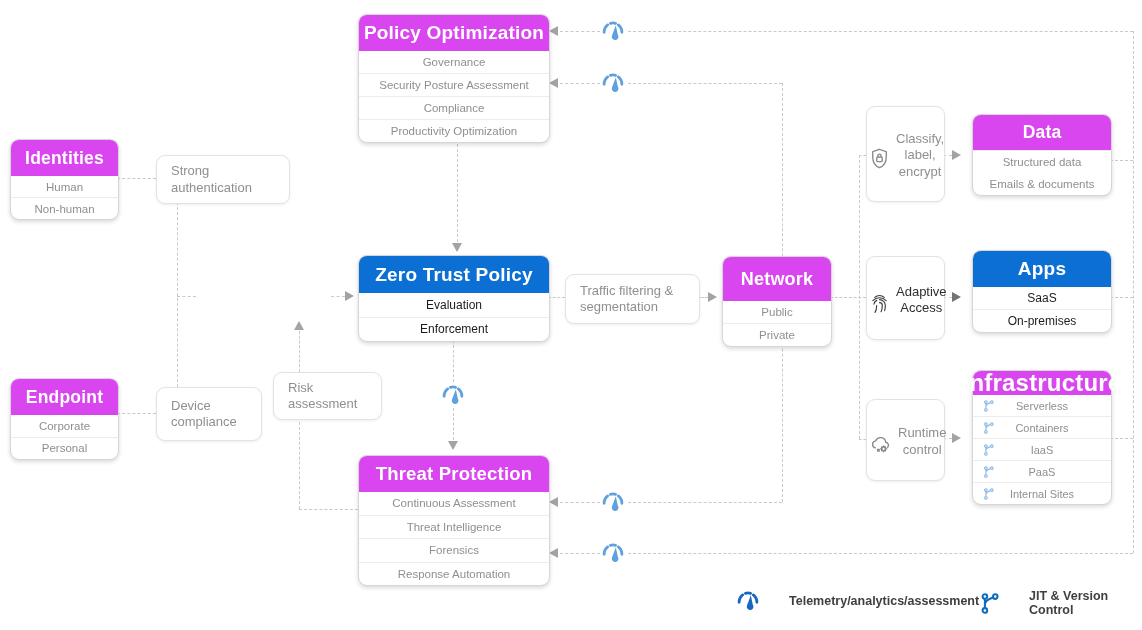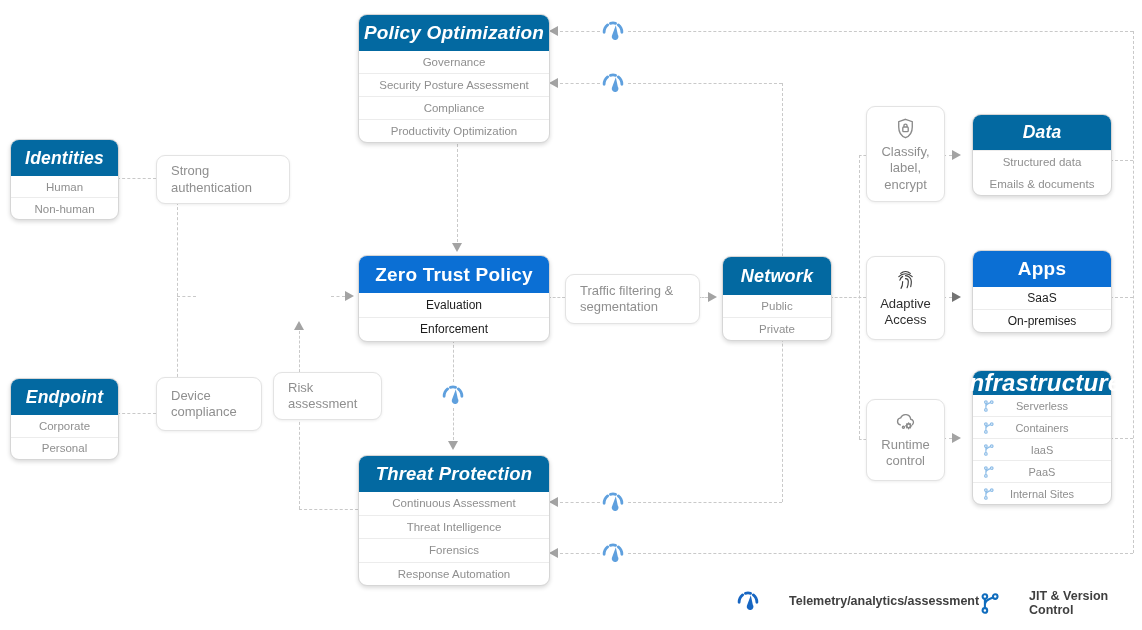"Policy Optimization" .hdr.light { background: #0369a1 -> #d946ef; font-style: italic -> none }
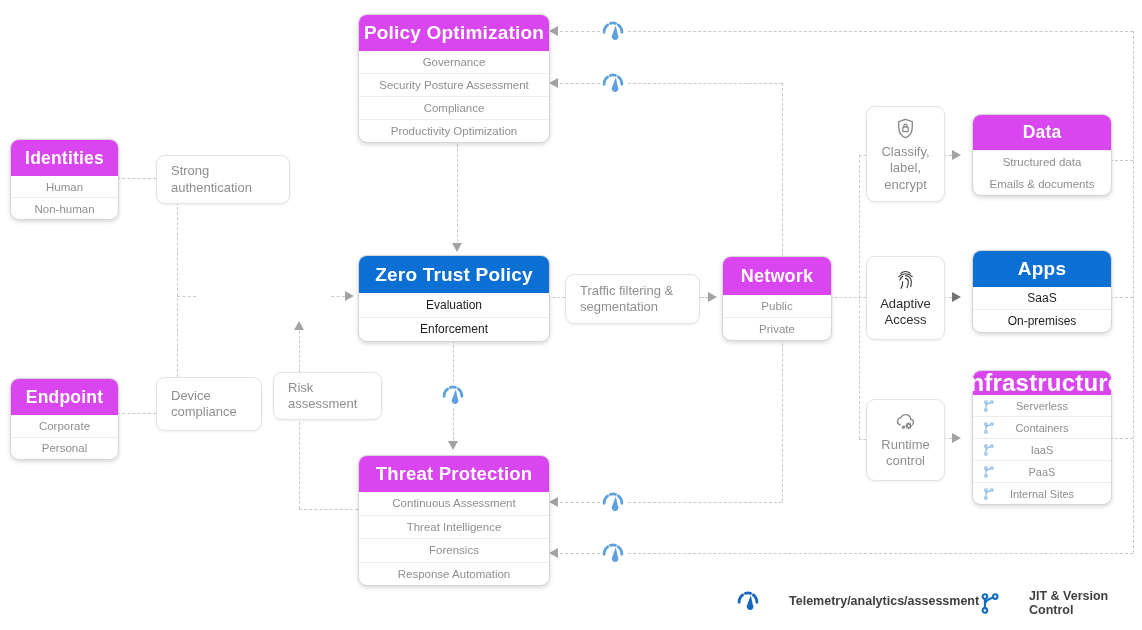"Classify," .plain.centered { flex-direction: column -> row }
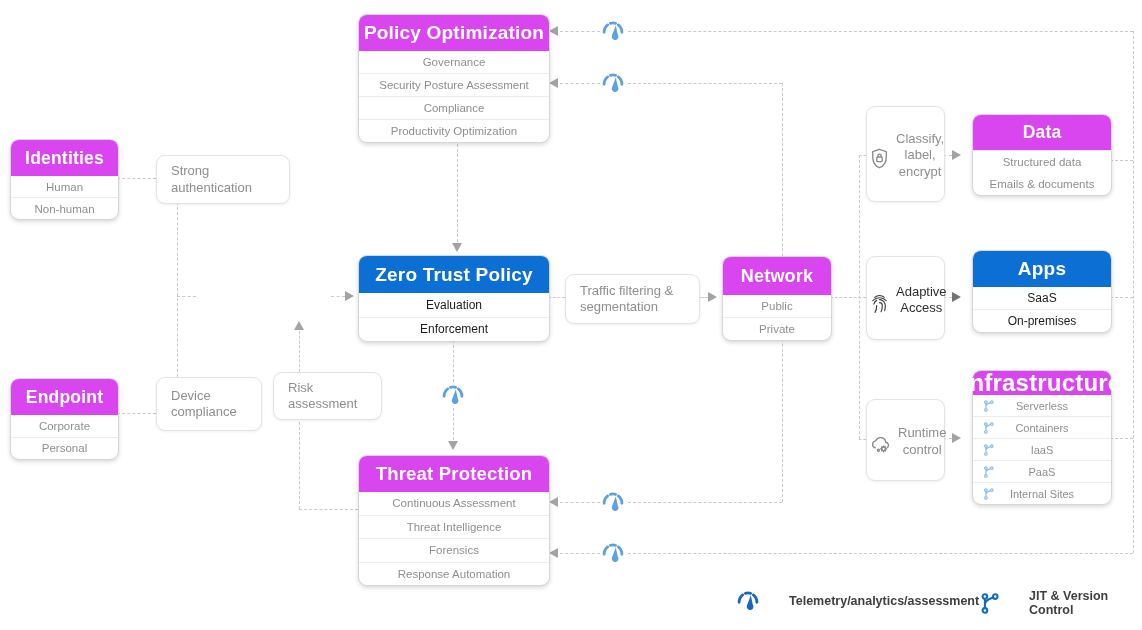"Network" div.hdr { height: 38px -> 44px }
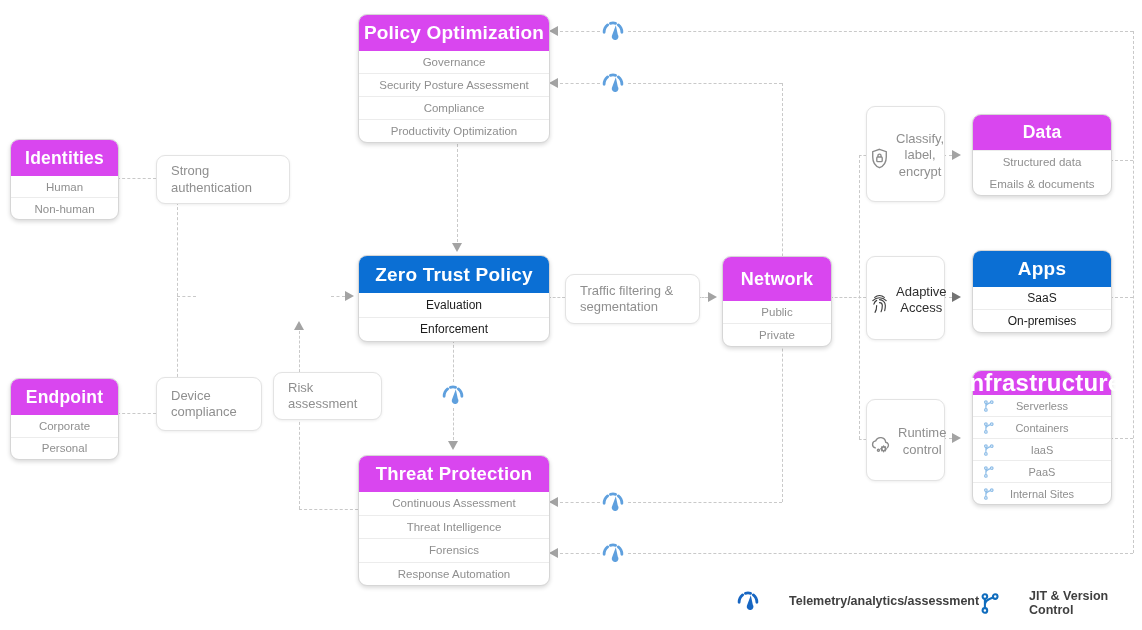"Device compliance" div.plain { top: 377px -> 387px }
